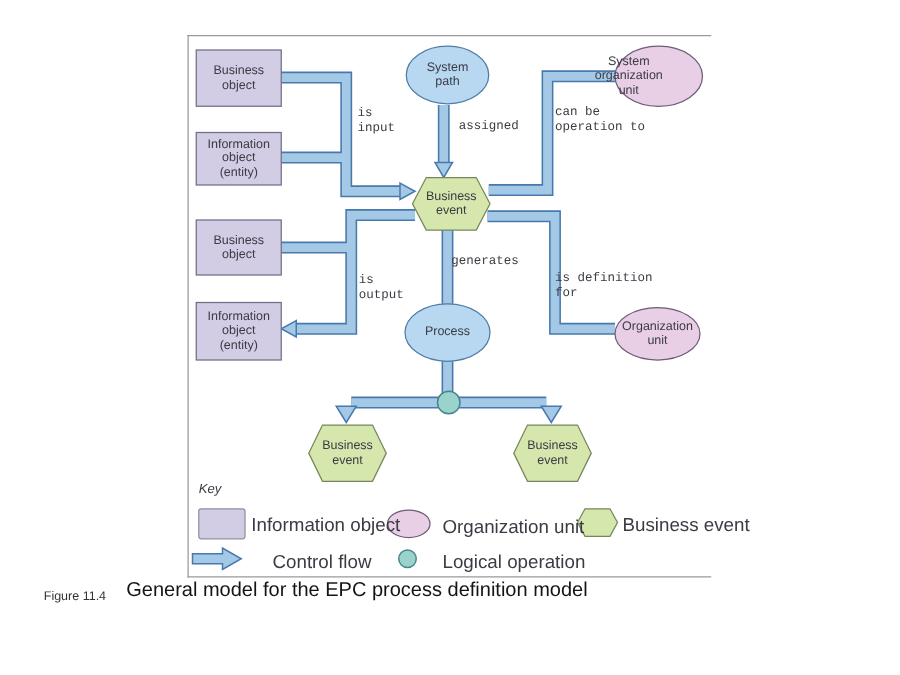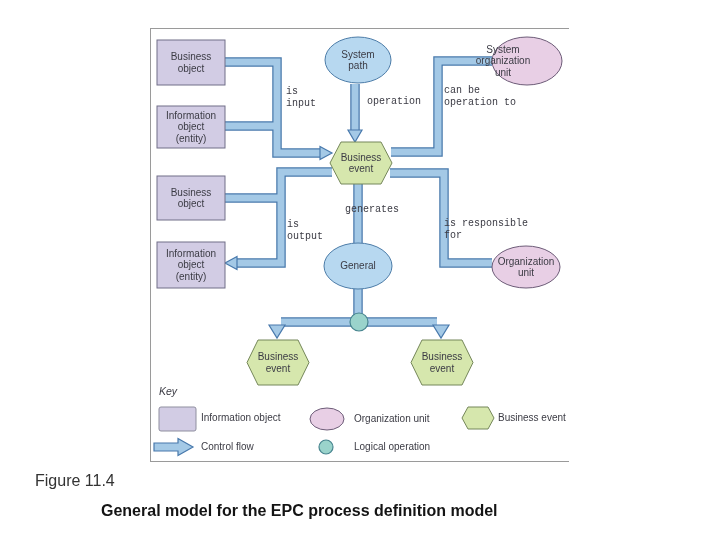"operation" div.edgelabel { text: operation -> assigned }
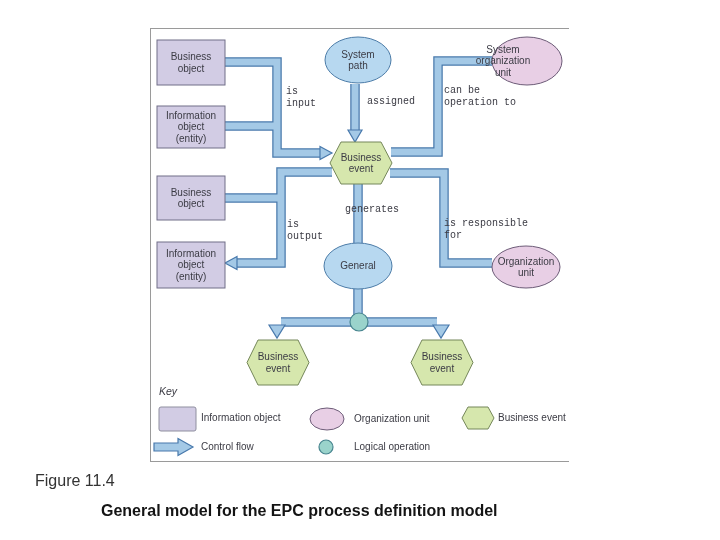"generates" div.edgelabel { left: 345px -> 361px }
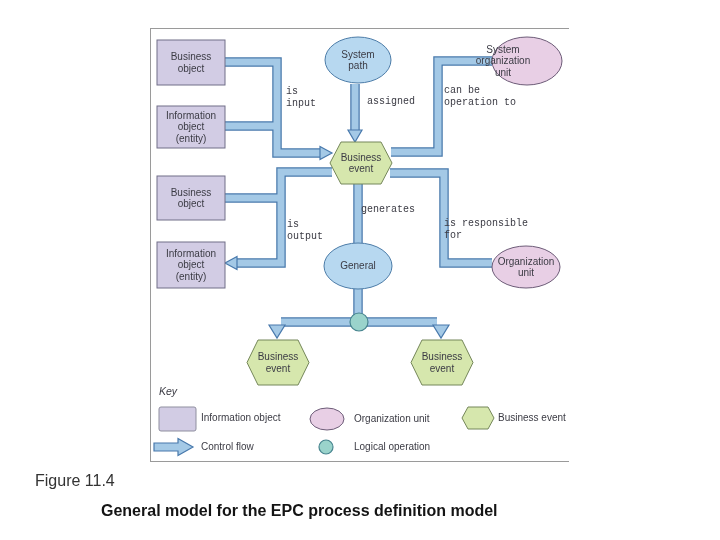"is responsible" div.edgelabel { text: responsible -> definition }
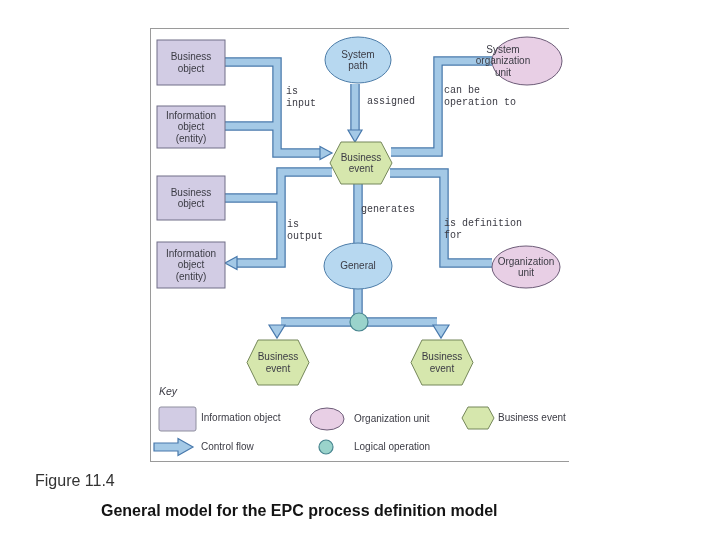"General" div.nodetext { text: General -> Process }
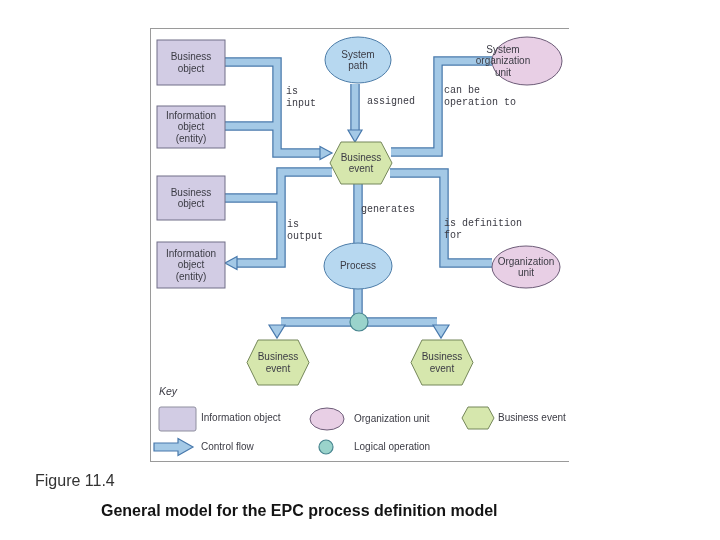"Information object" .keylabel { font-size: 10px -> 15px }
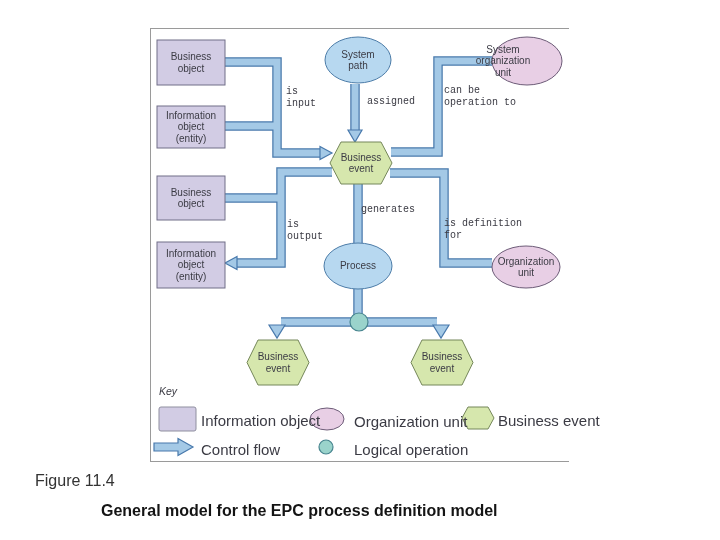"Control flow" div.keylabel { left: 201px -> 218px }
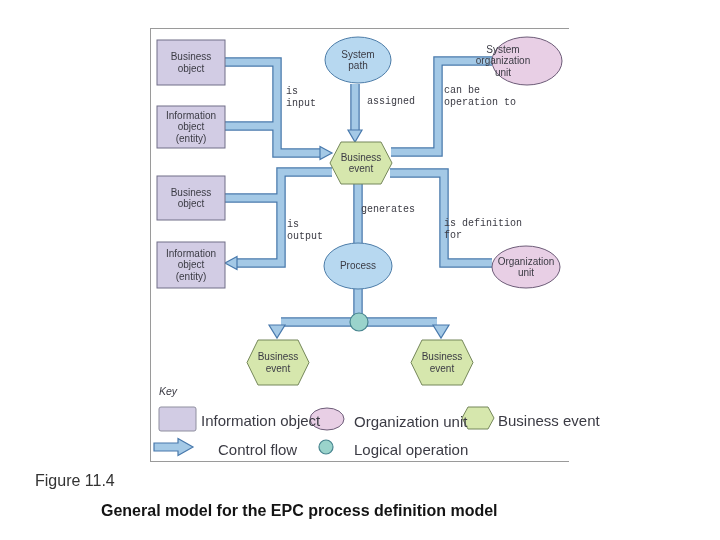"Figure 11.4" .figlabel { font-size: 16px -> 10px }
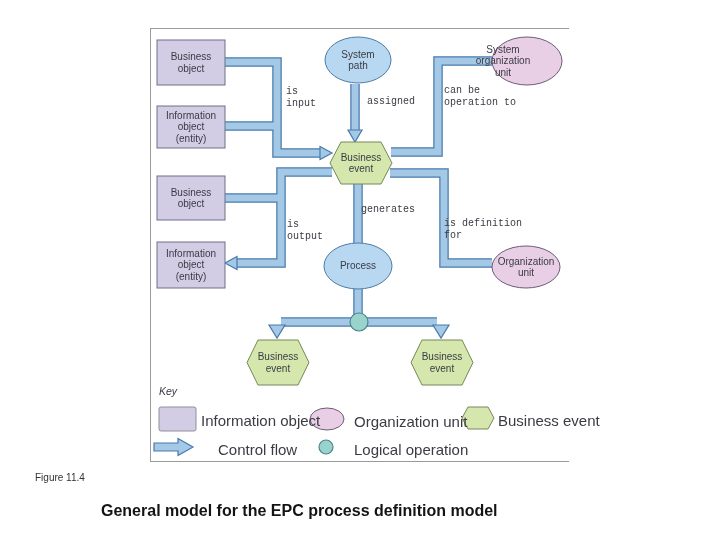"General model for the EPC" .figcaption { font-weight: bold -> normal; margin-top: 38px -> none }
